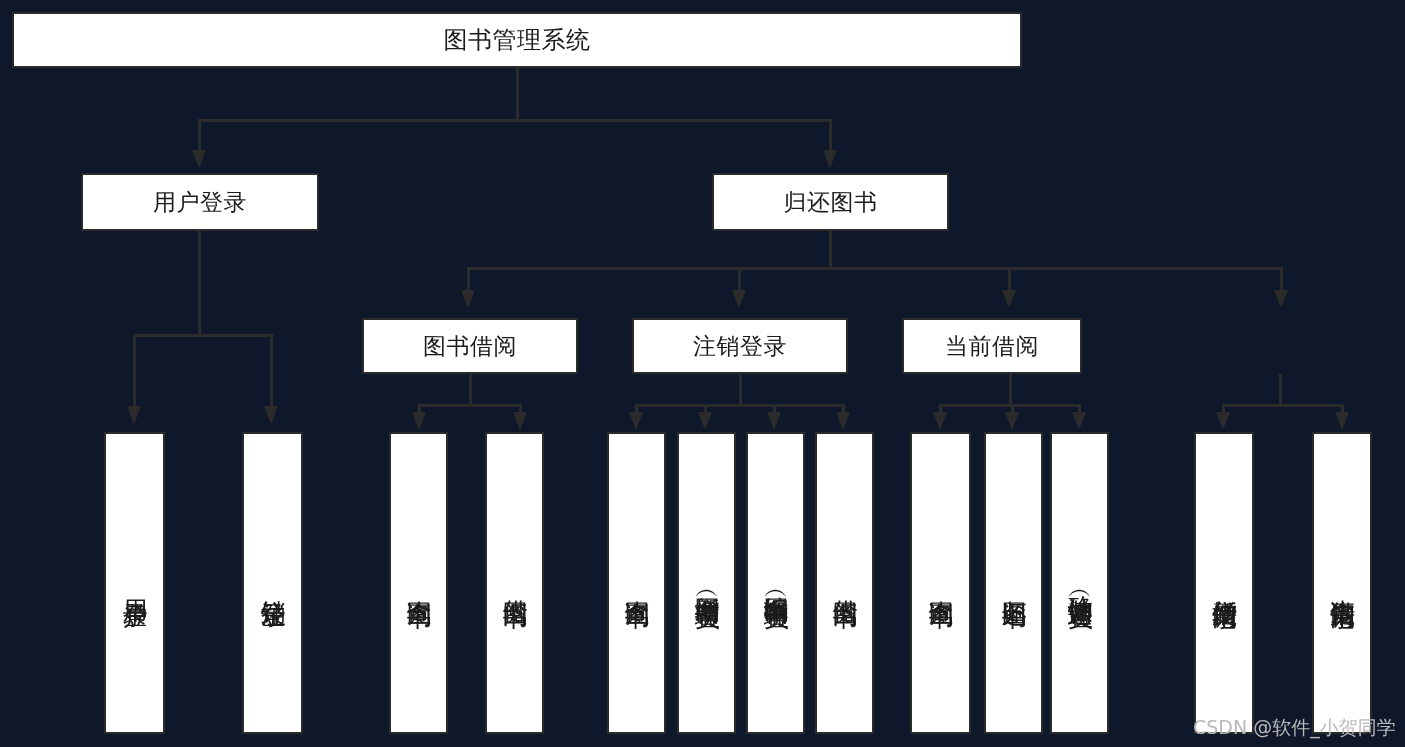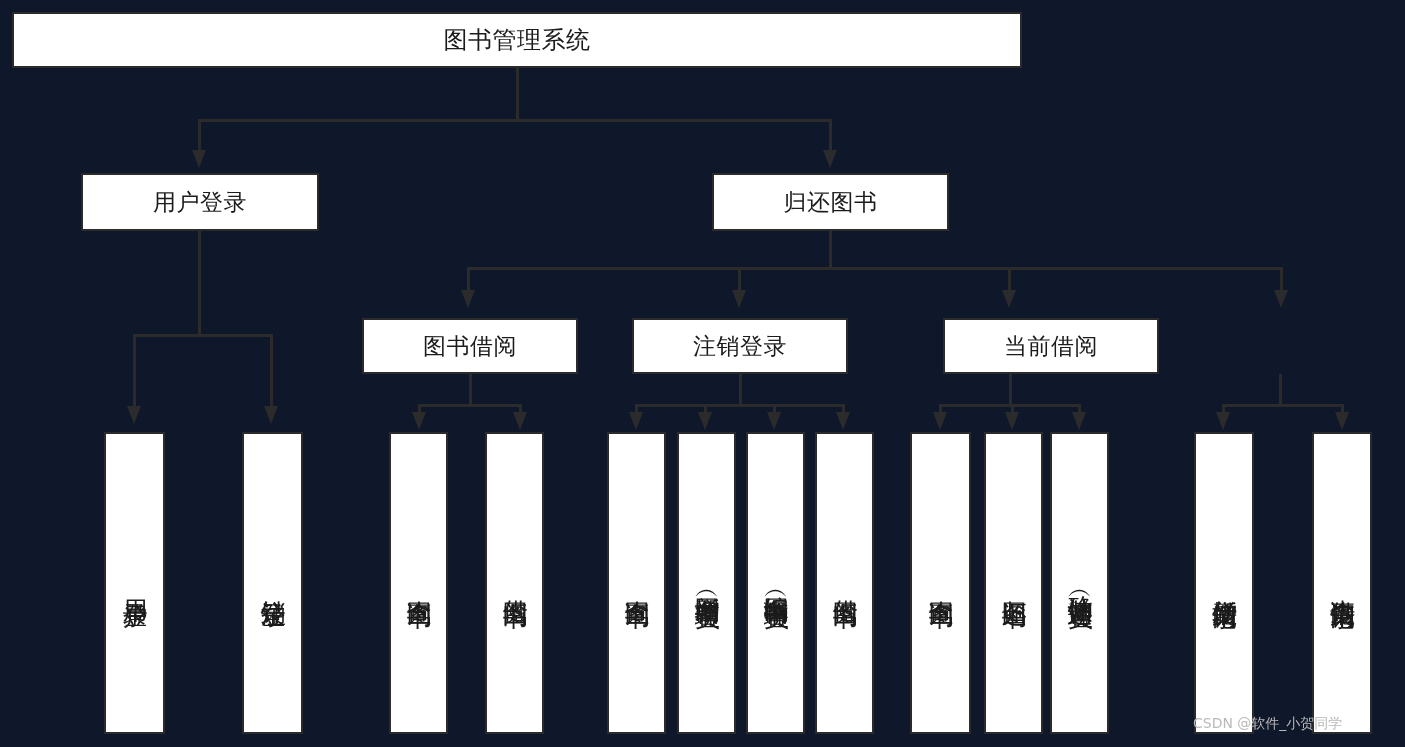"当前借阅" div.node { left: 943px -> 902px; width: 216px -> 180px }
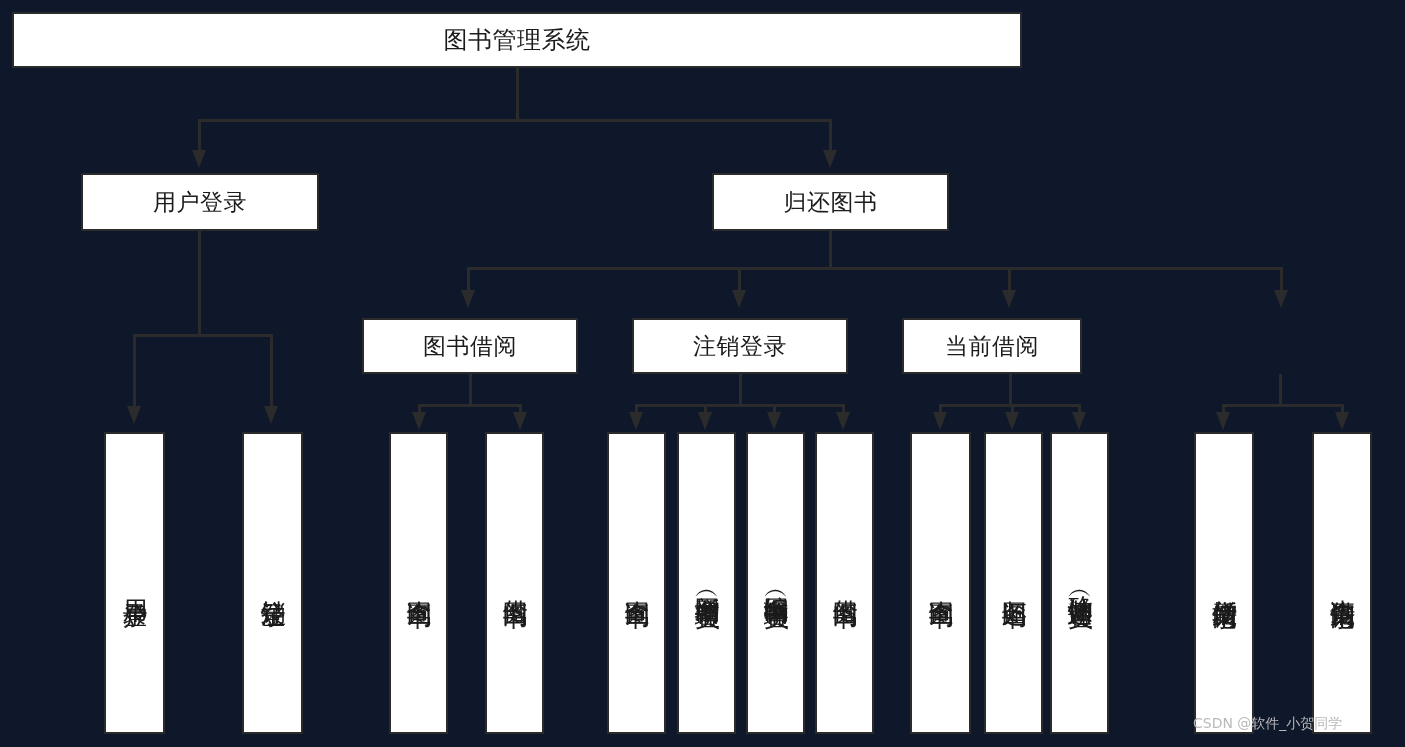"CSDN @软件_小贺同学" .watermark { font-size: 14px -> 19px }
